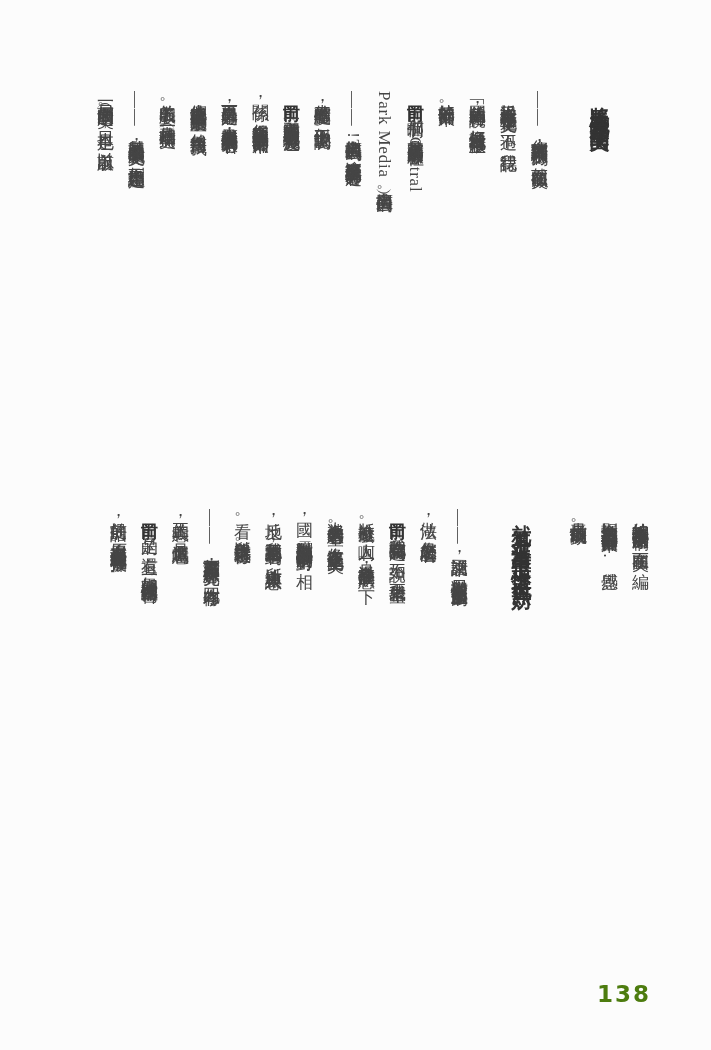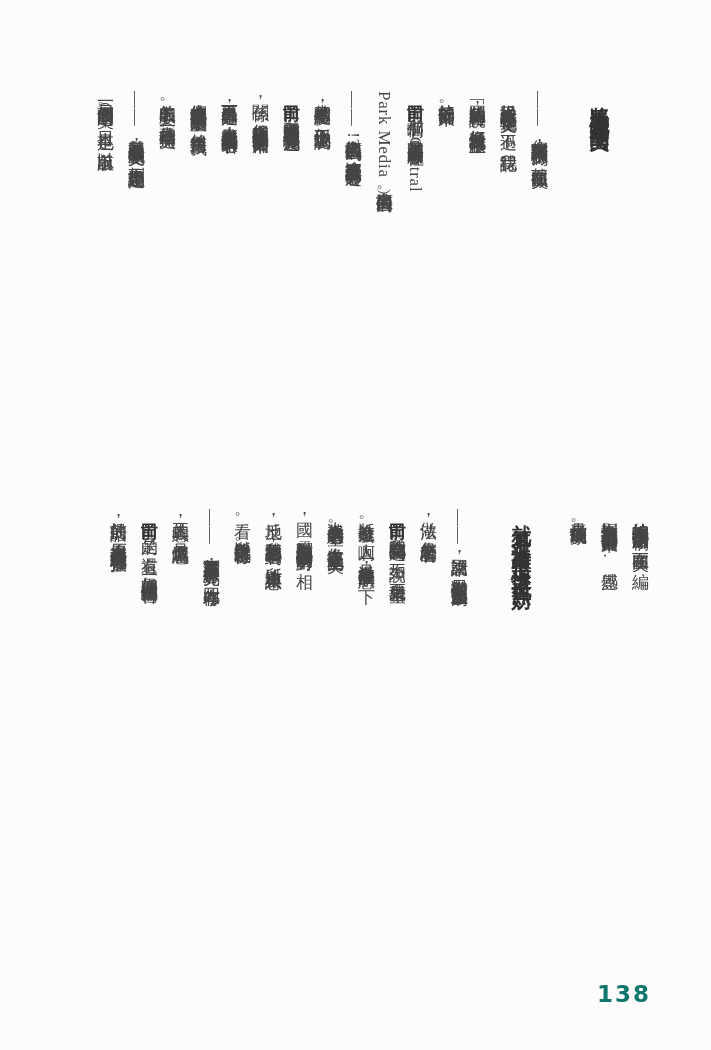"138" .pagenum { color: #0f766e -> #4d7c0f }
